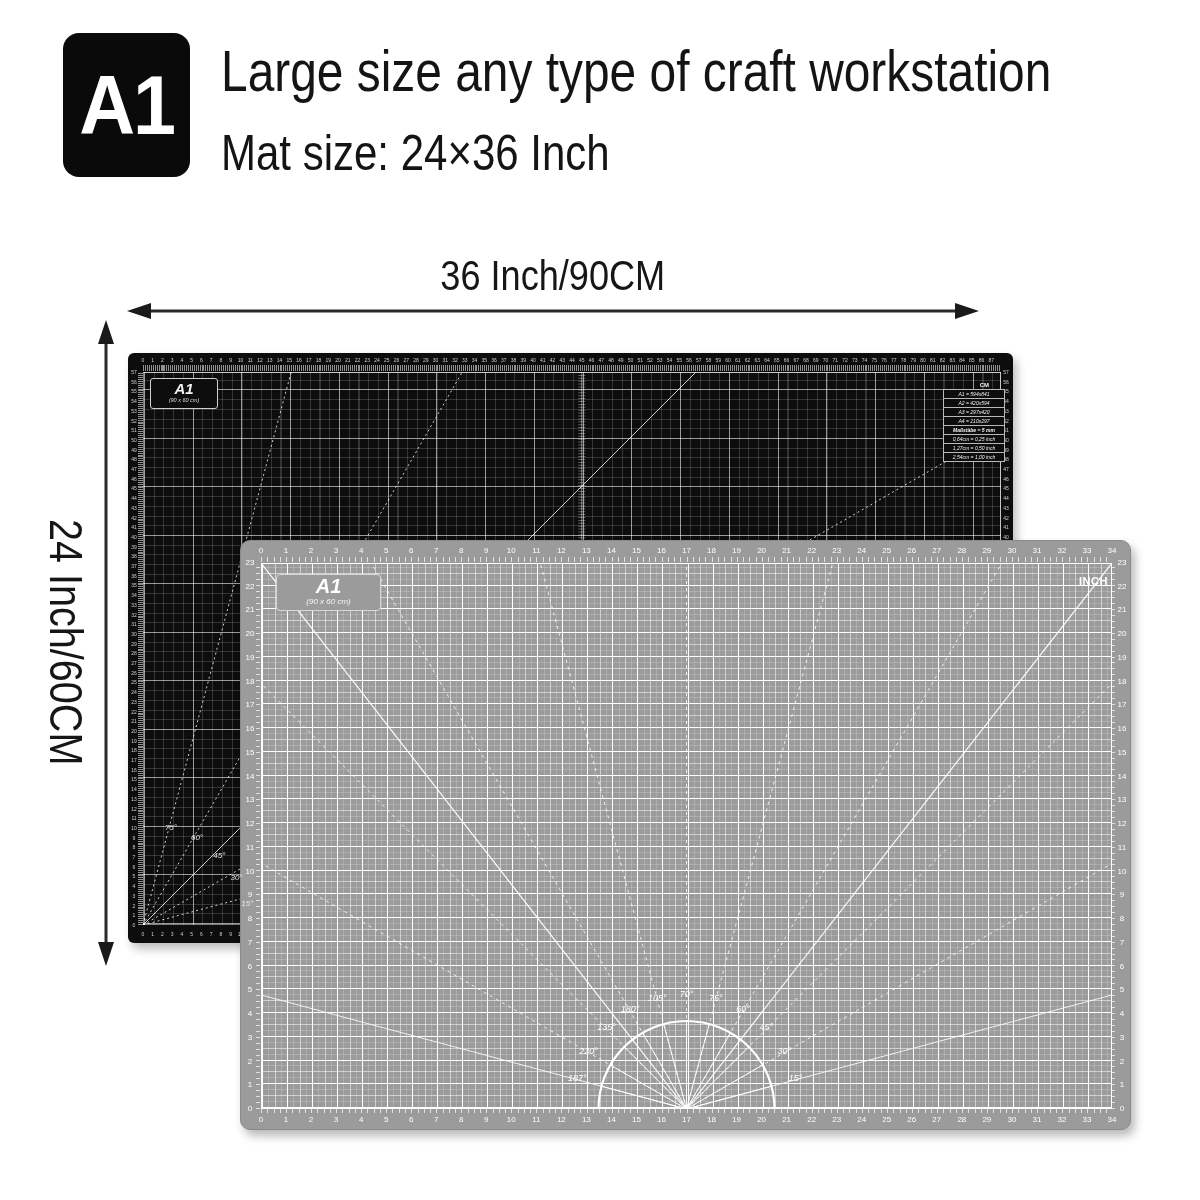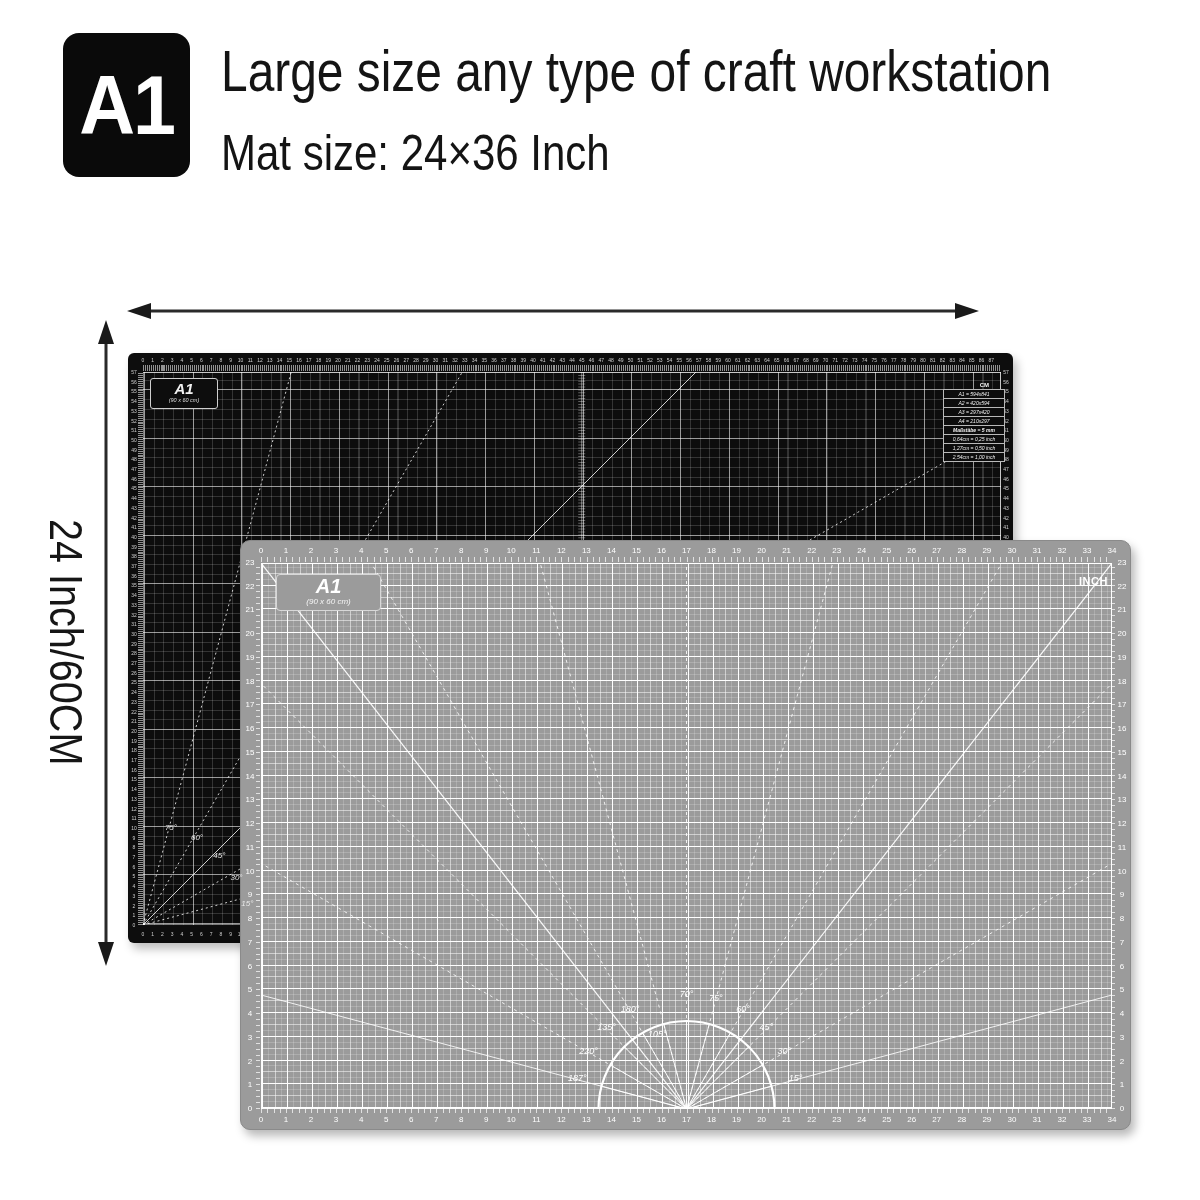"36 Inch/90CM" div.h-dim-label { html: none -> <div> <span>36 Inch/90CM</span> </div> }
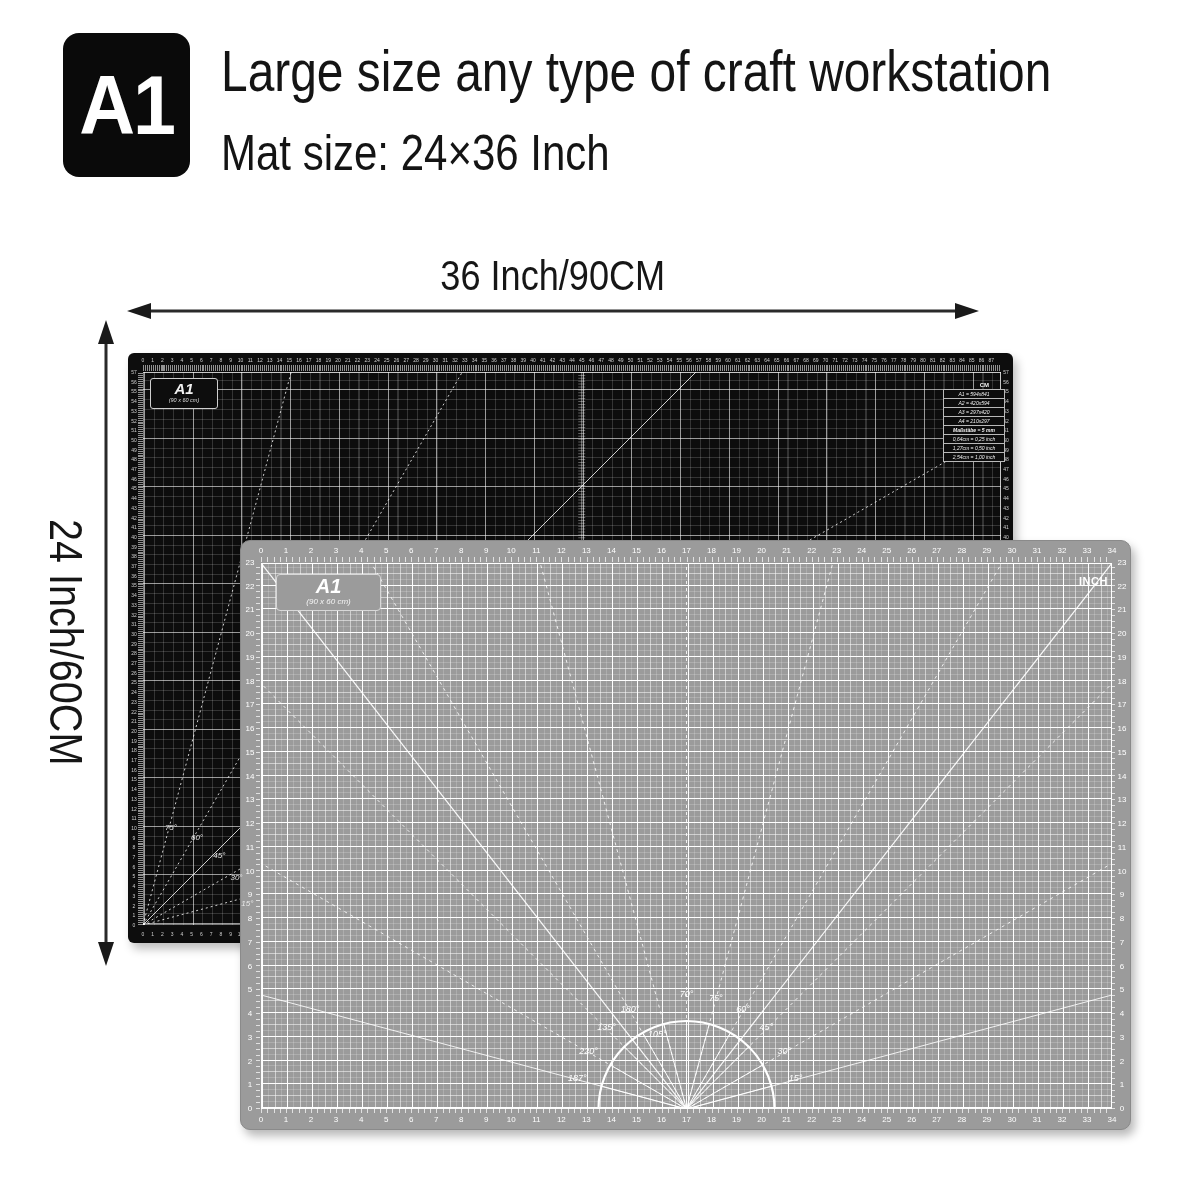"105°" span.gm-angle { margin-top: 36px -> none }
